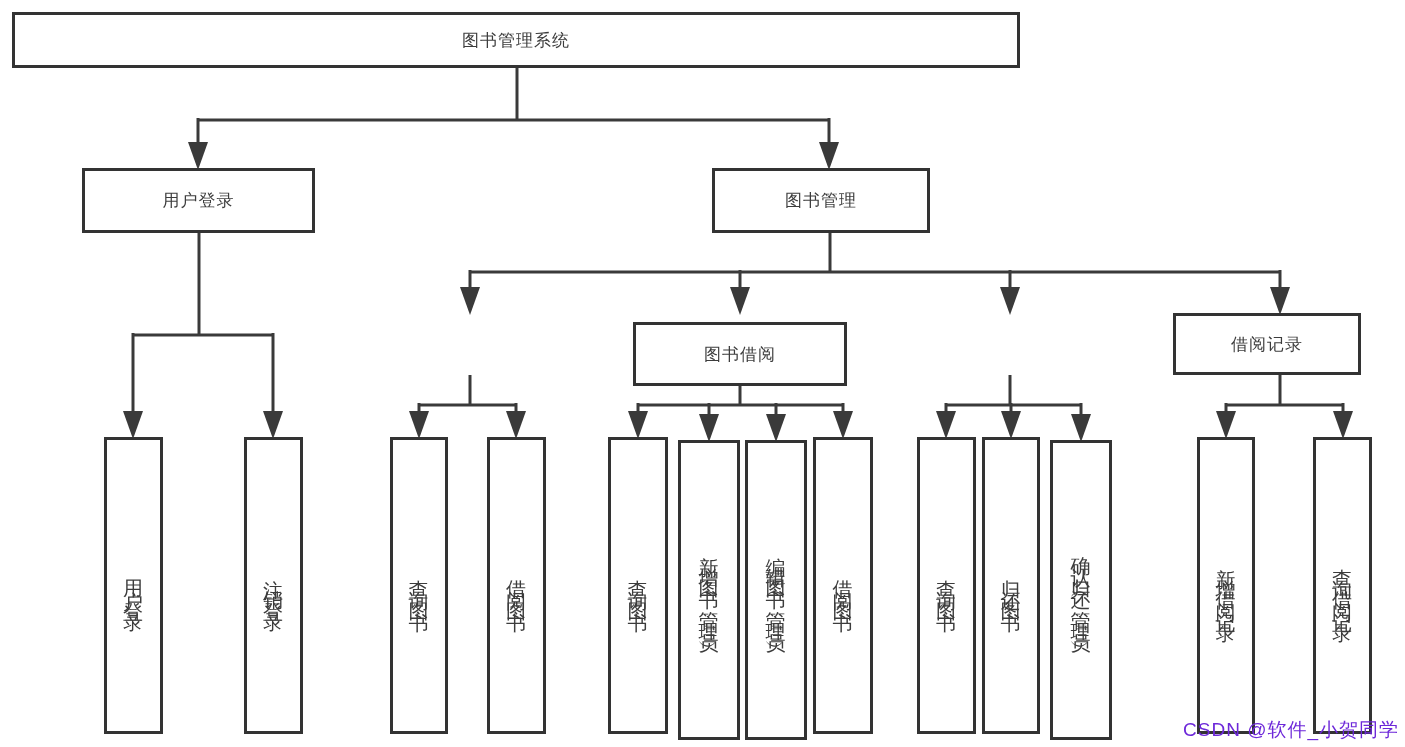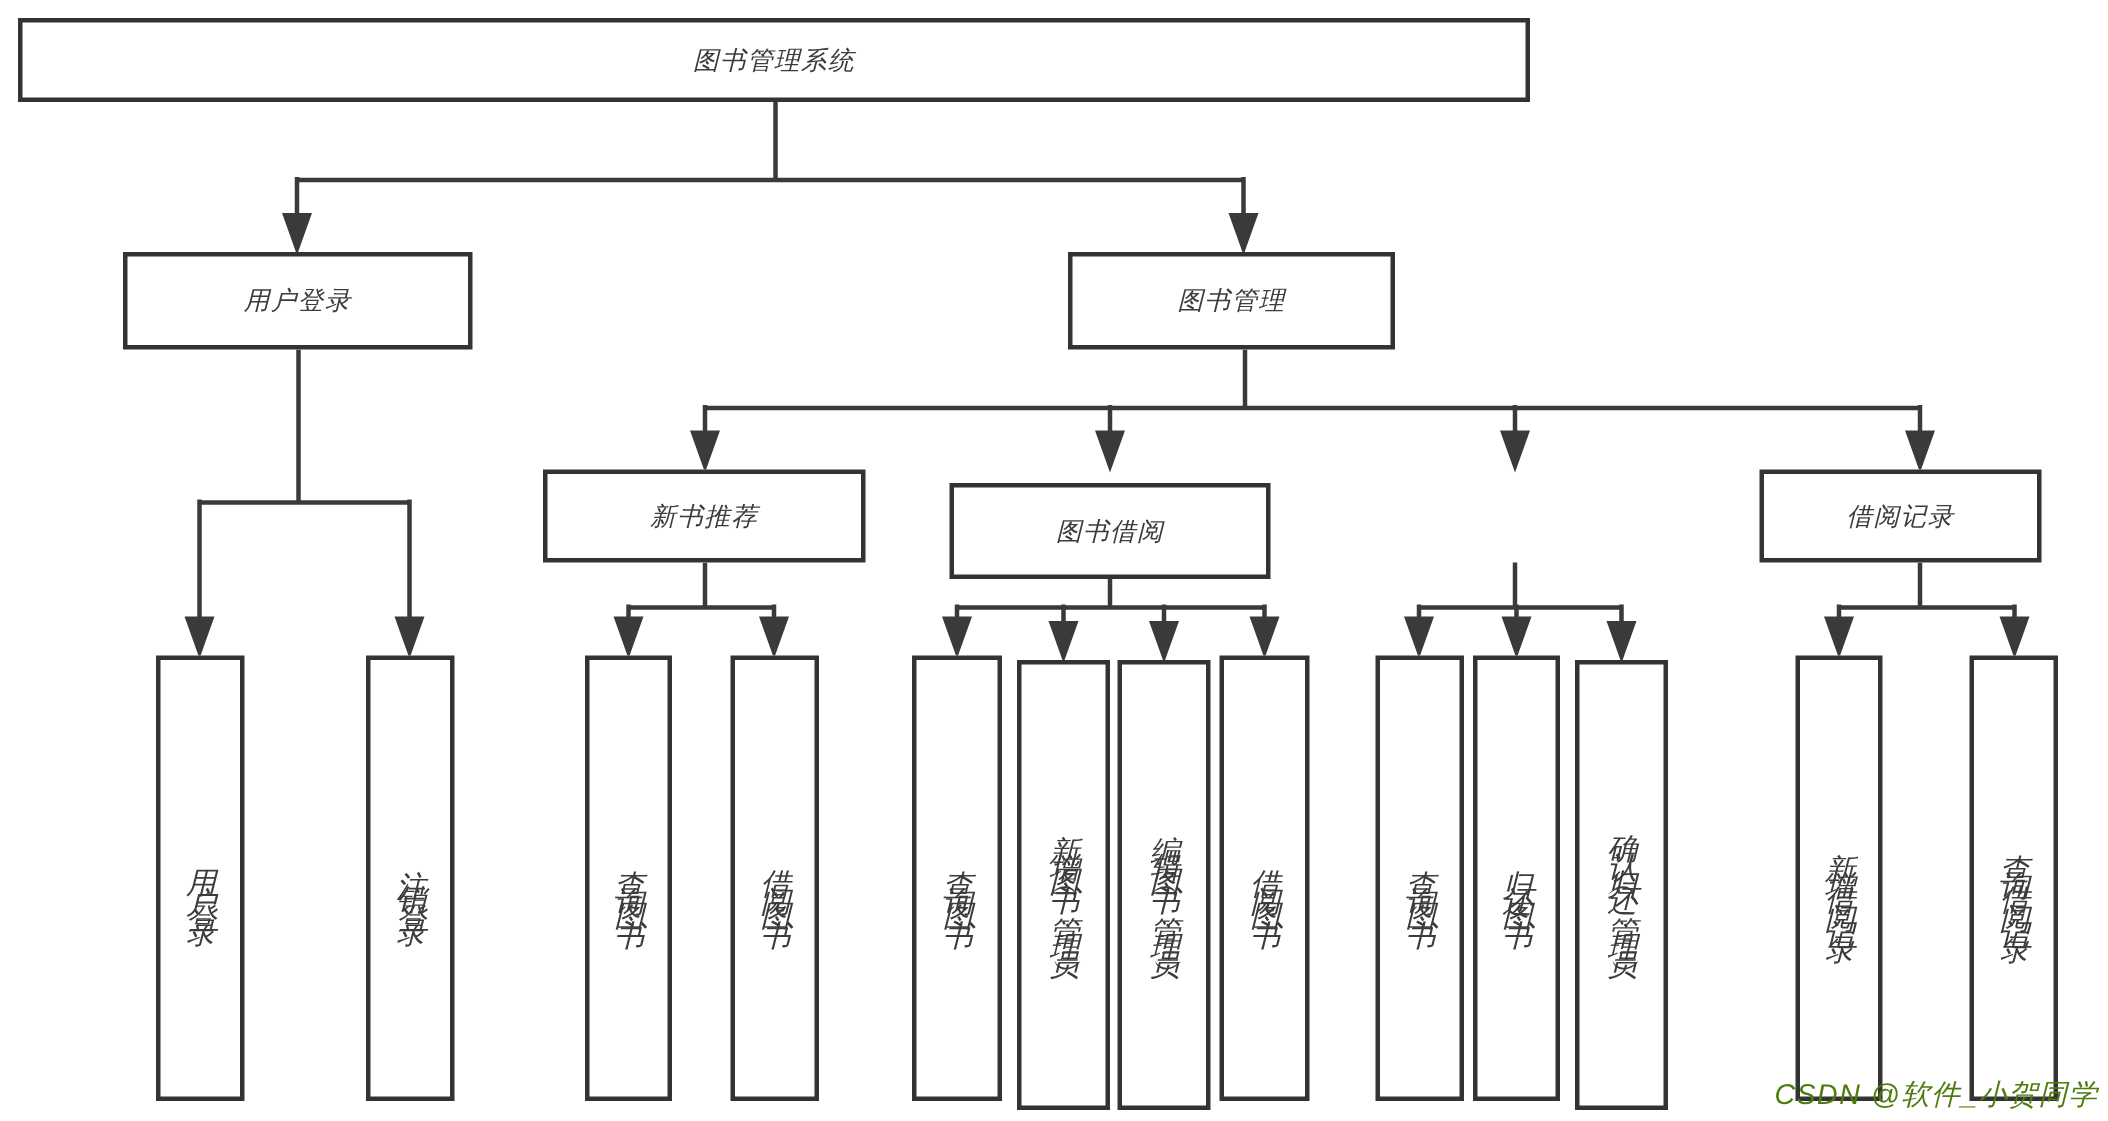"图书管理系统" .canvas { font-style: italic -> none }
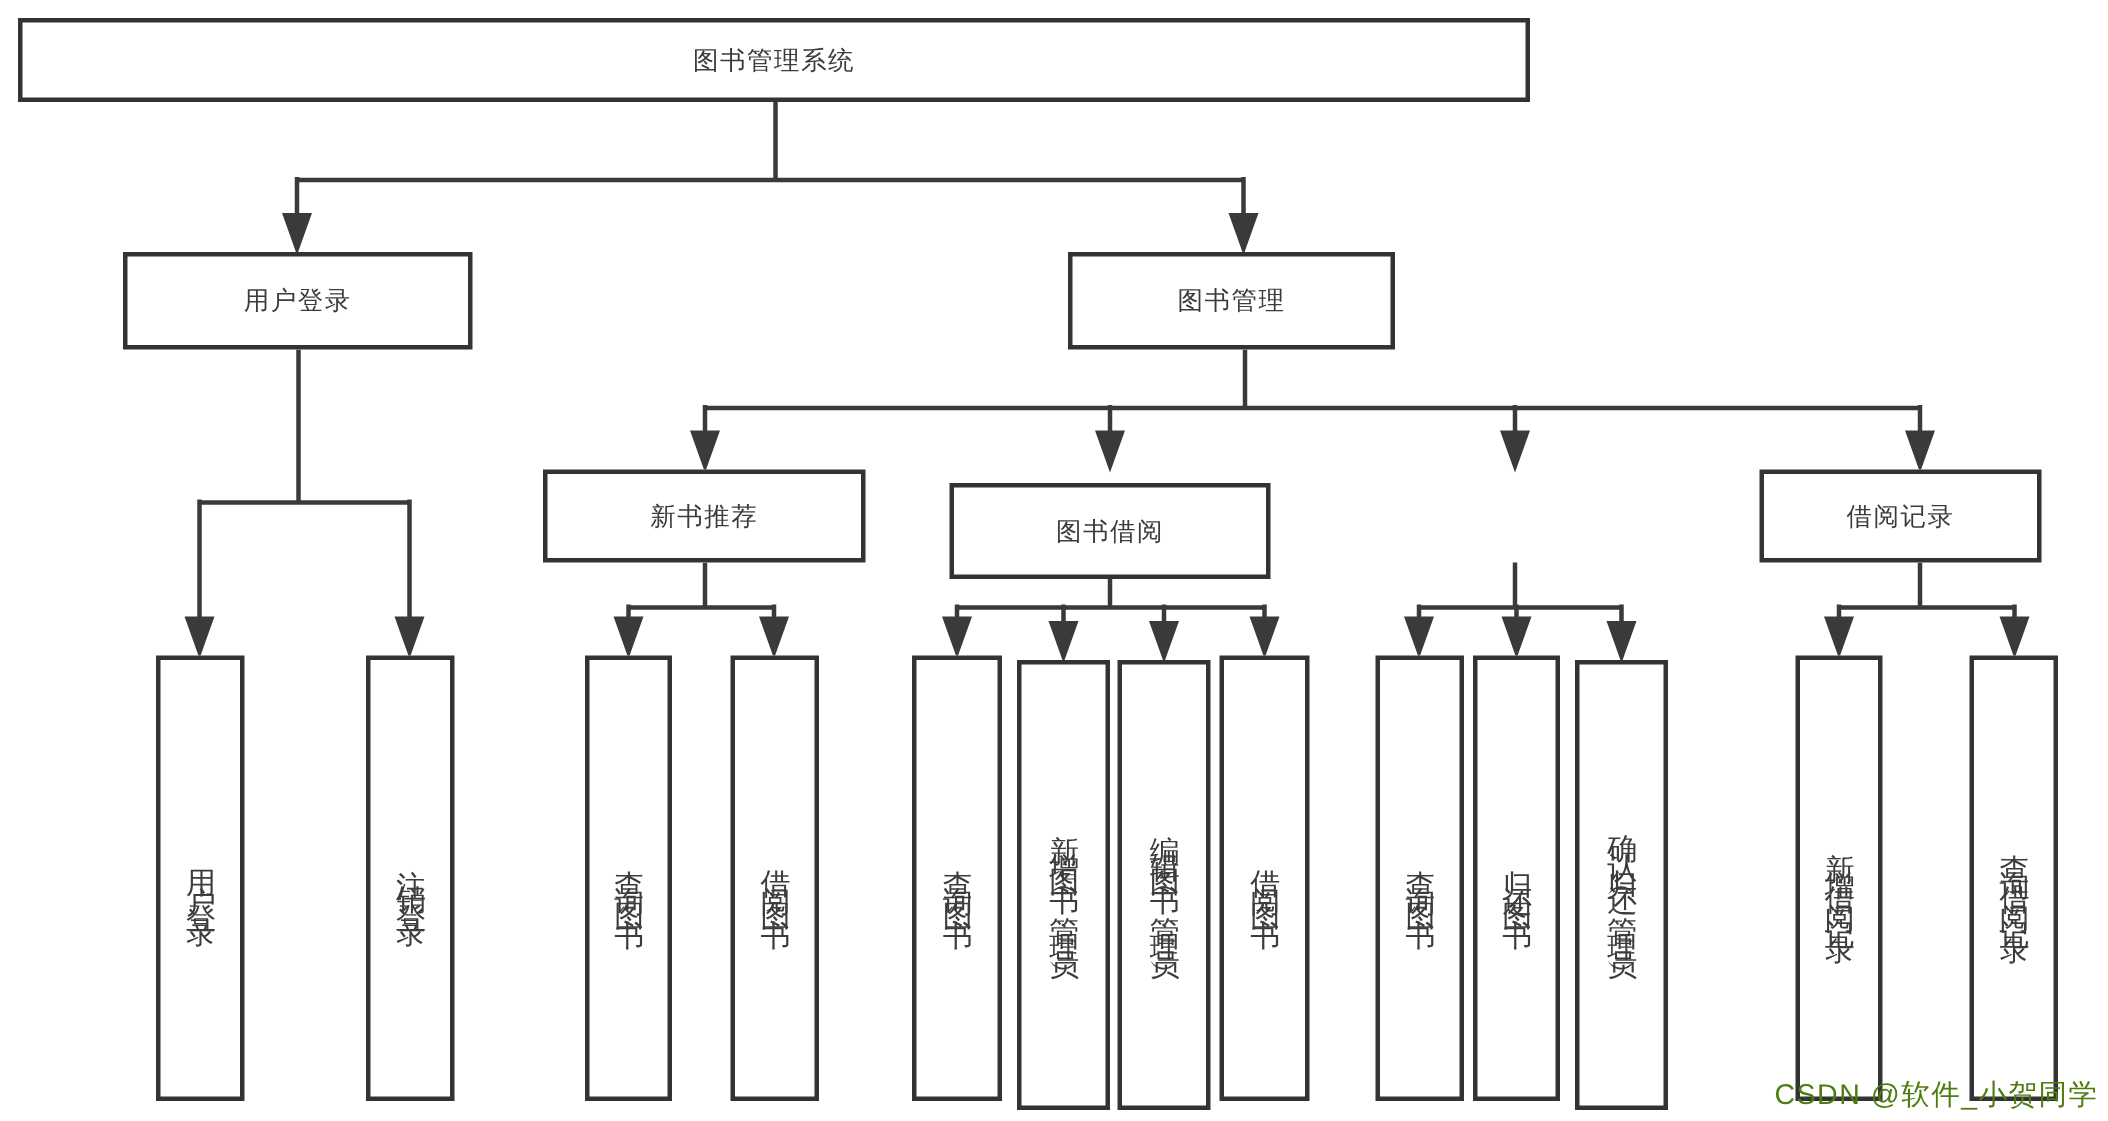"新书推荐" div.node { html: <div>新书推荐</div> -> none }
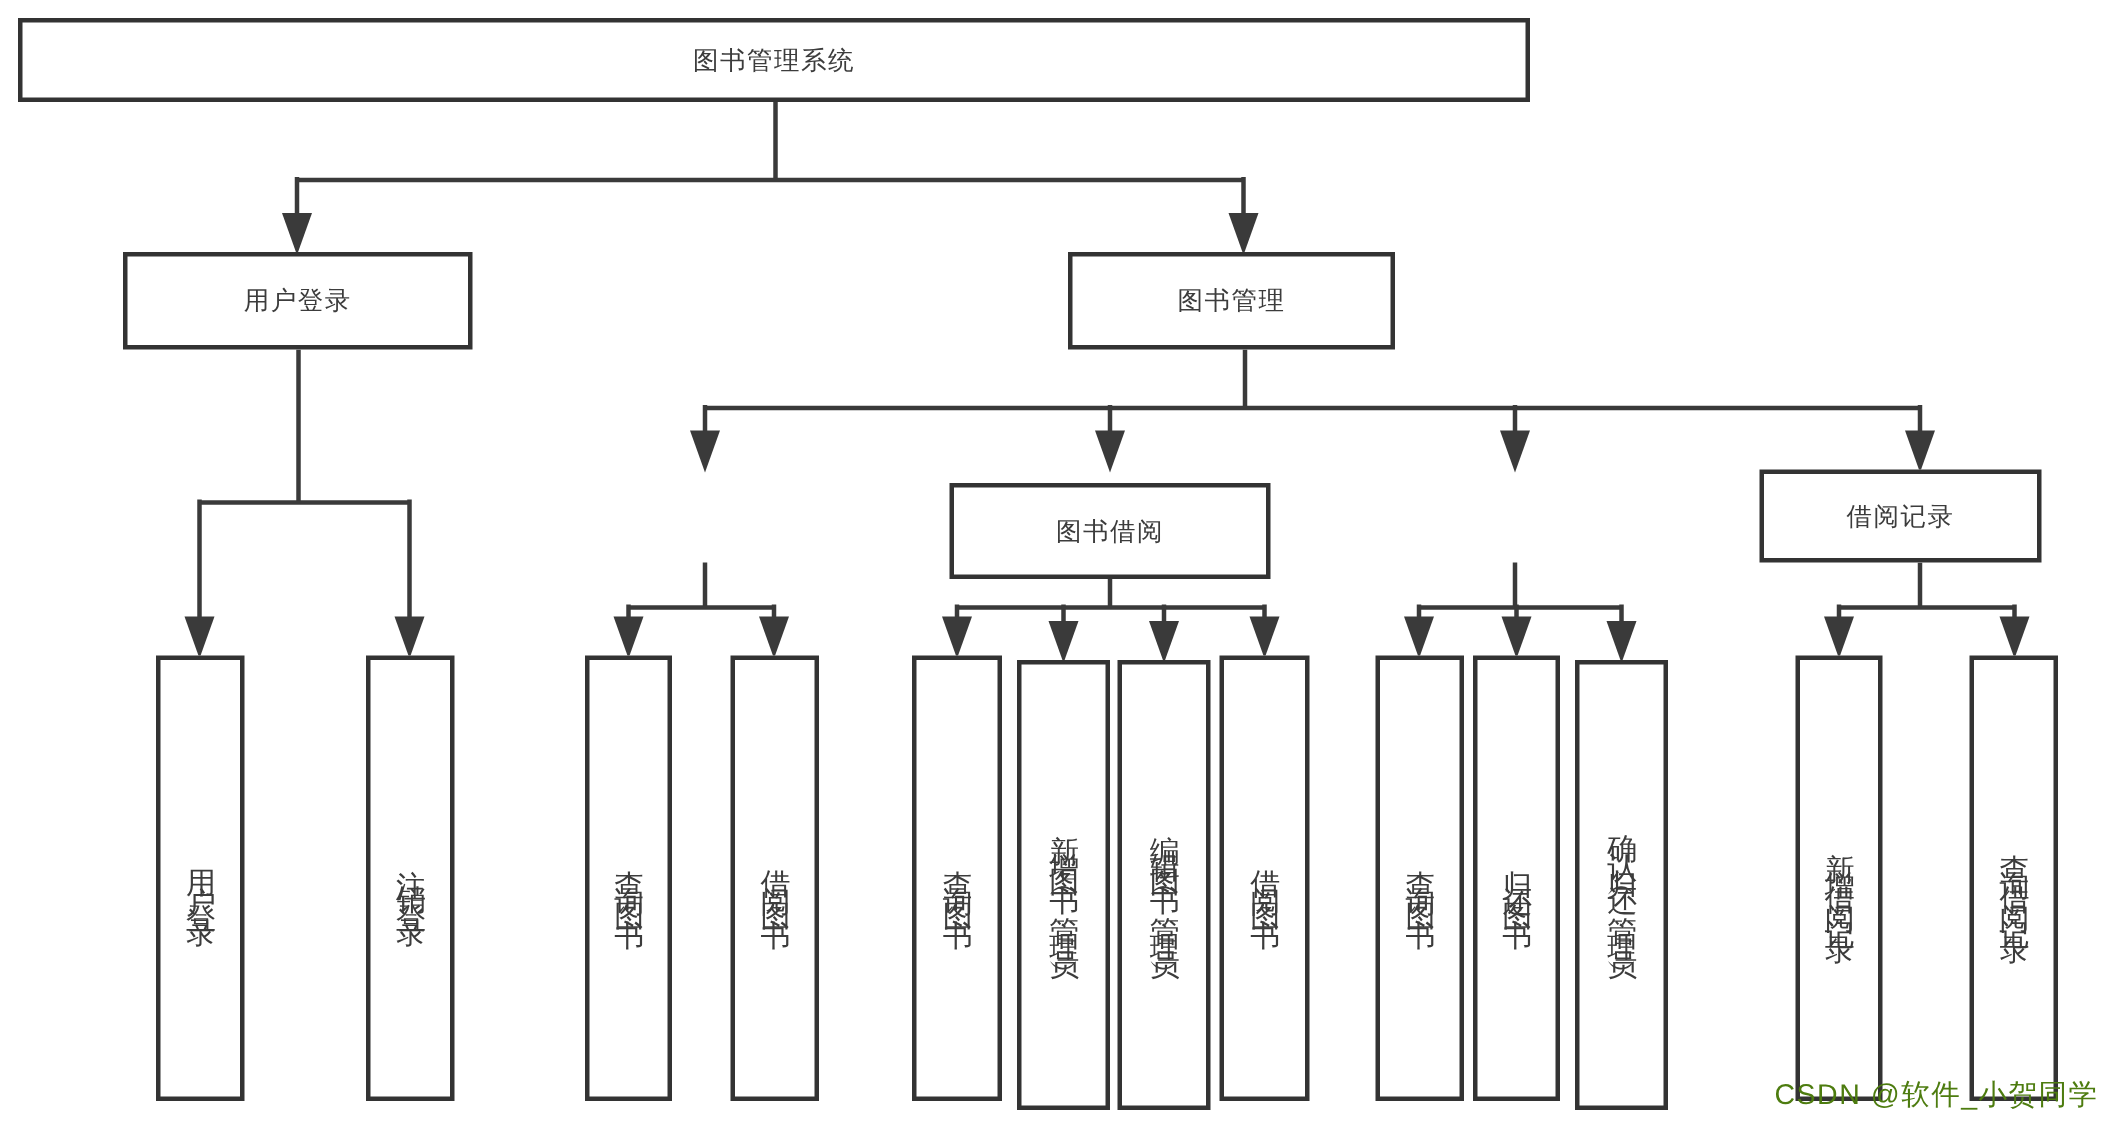"CSDN @软件_小贺同学" .watermark { color: #4d7c0f -> #6d28d9 }
